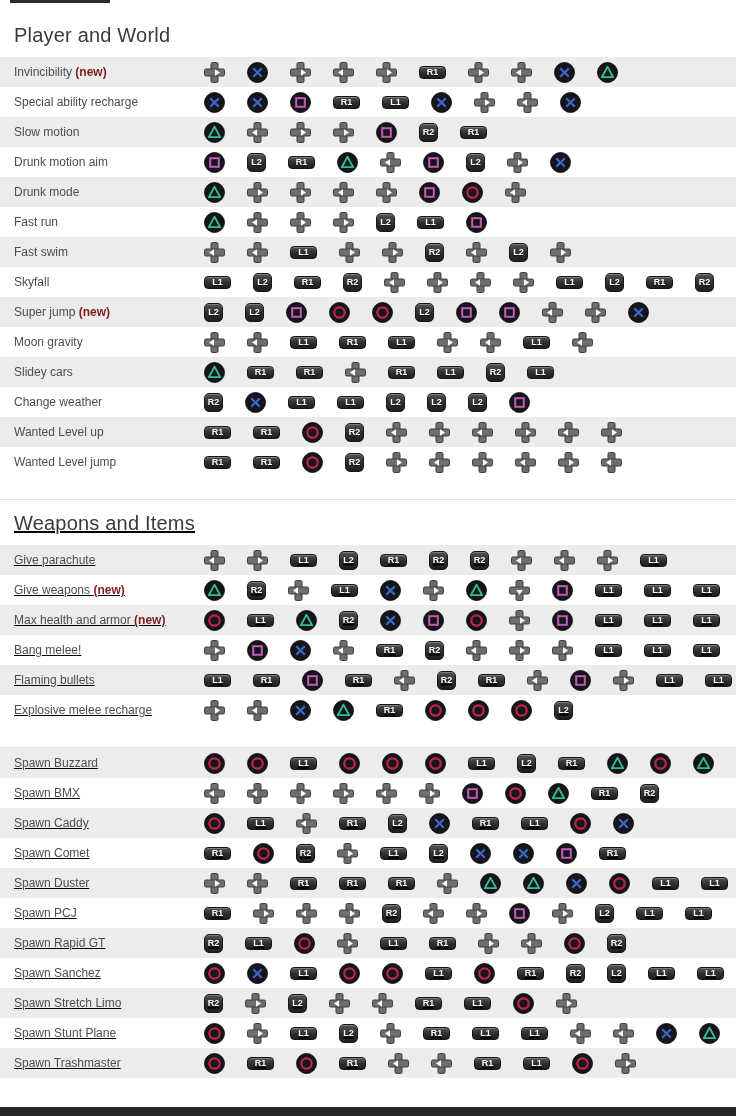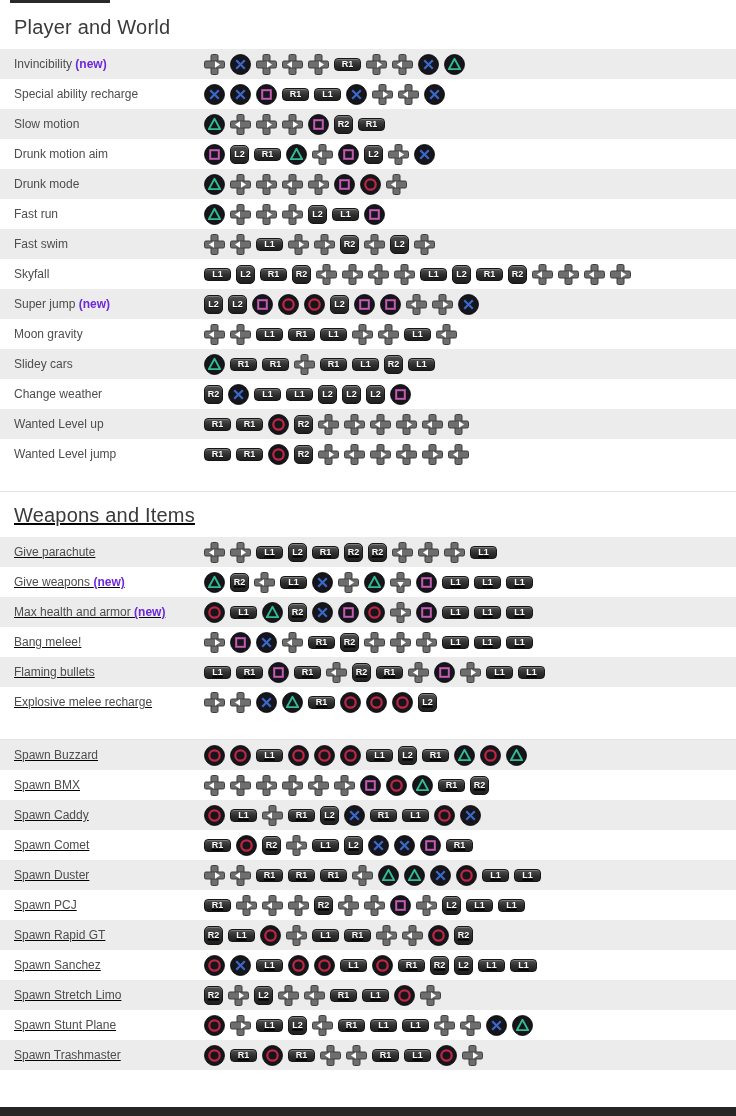"Player and World" .section:first-of-type { padding-top: 4px -> 12px }
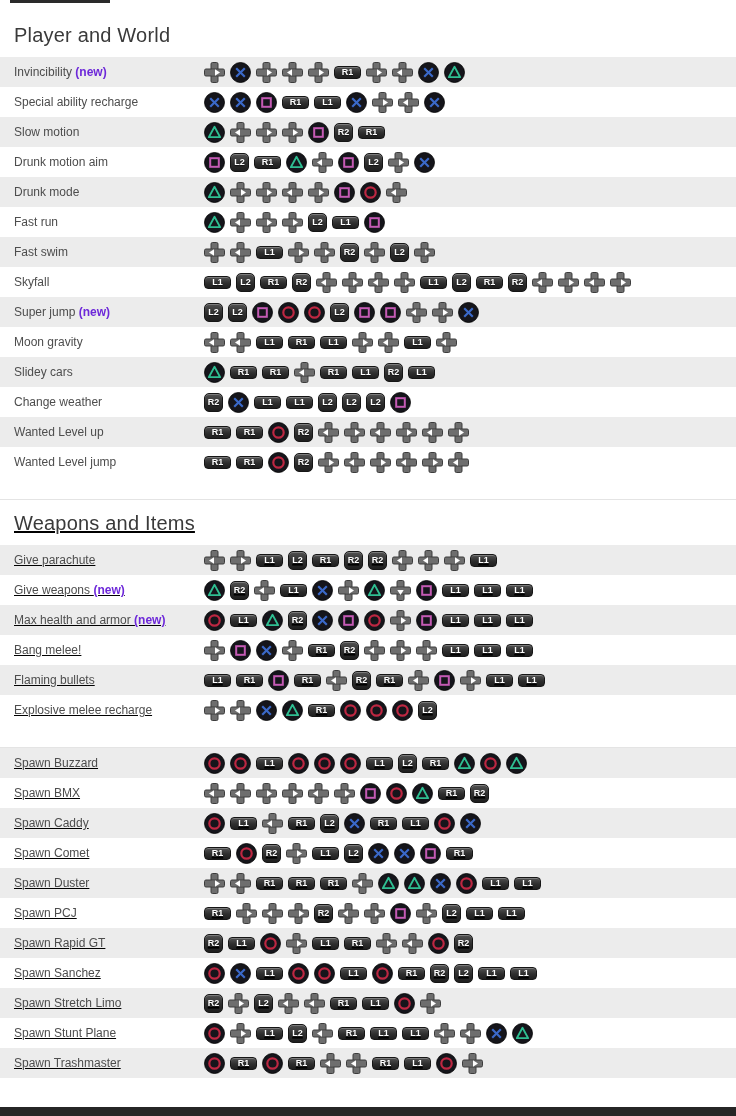"(new)" .cheat-label b { color: #6d28d9 -> #7f1d1d }
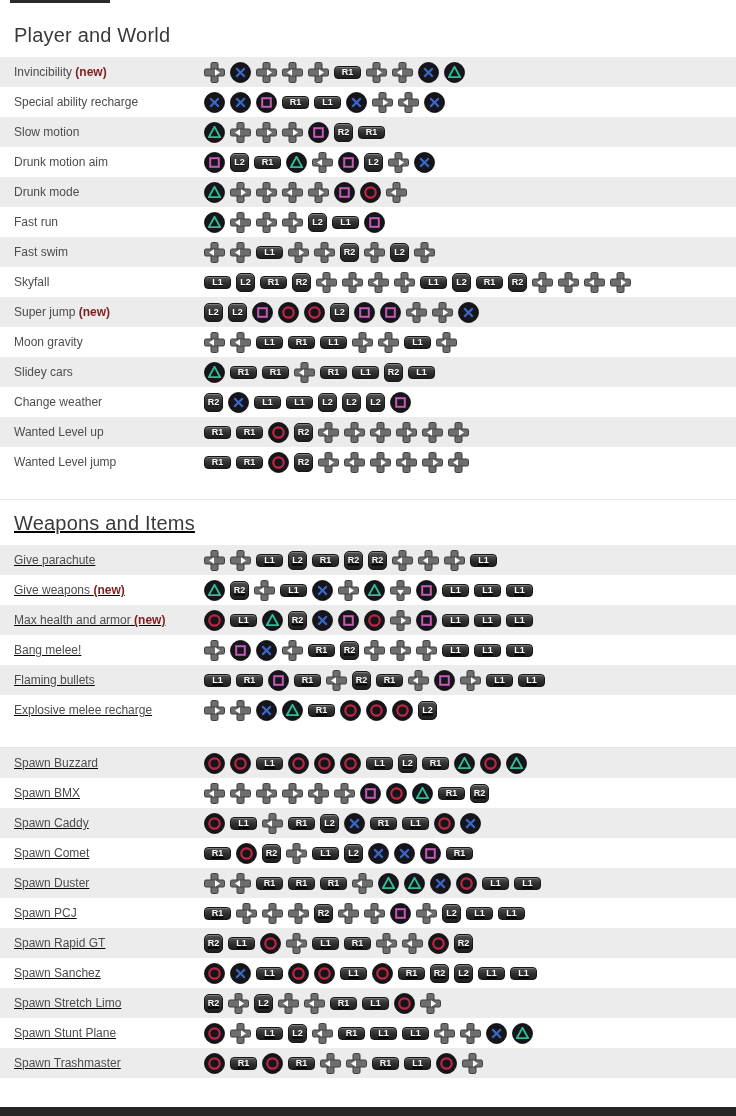"R1" .combo { gap: 5px -> 22px }
